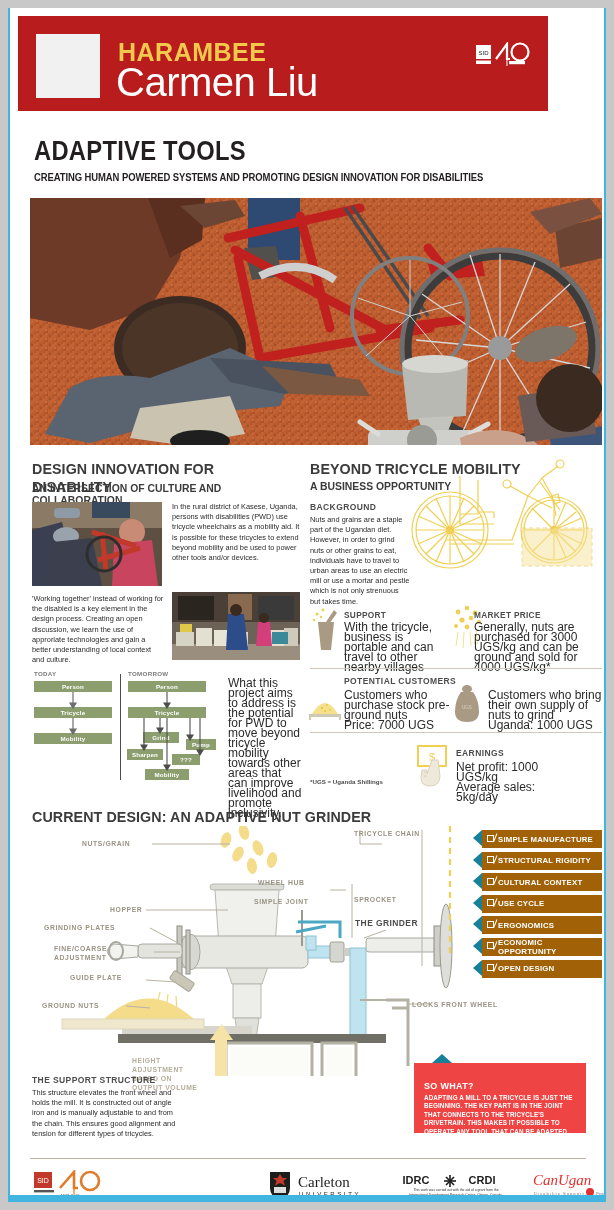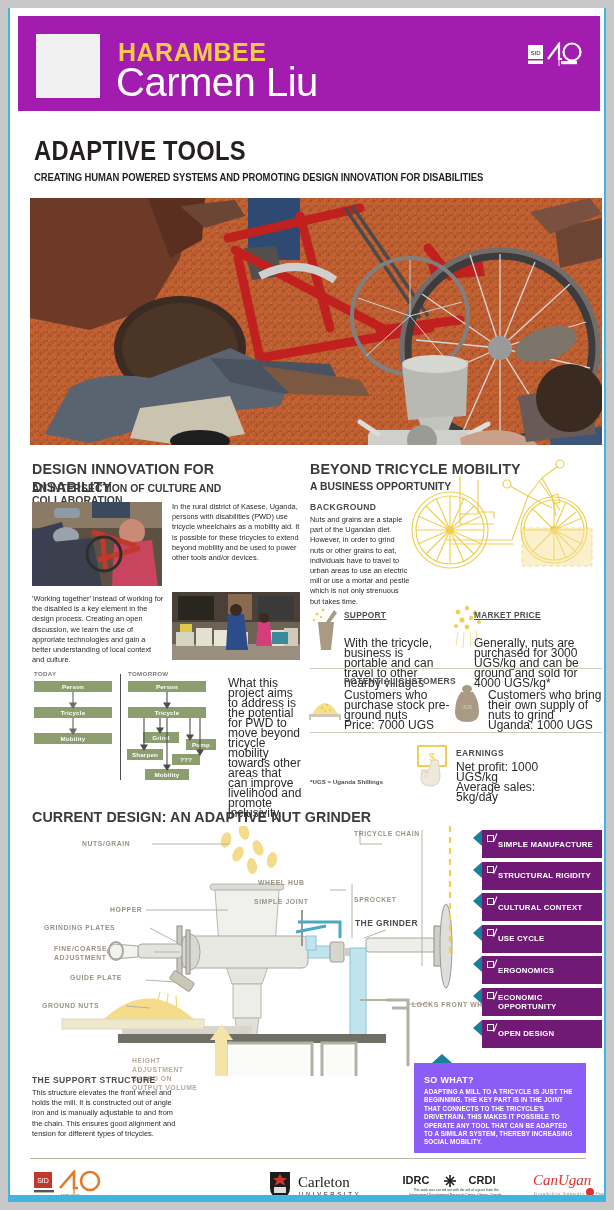"HARAMBEE" .hdr { background: #a21caf -> #b91c1c; width: 582px -> 530px }
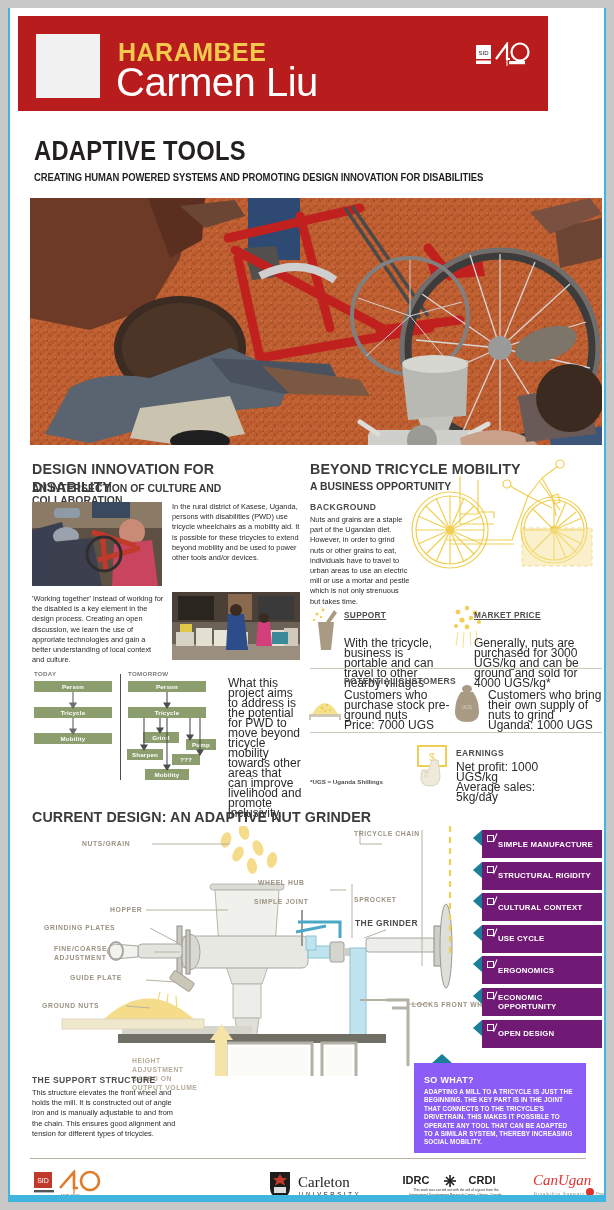"SUPPORT" .ic-h { margin-bottom: 18px -> 2px; text-decoration: underline -> none }
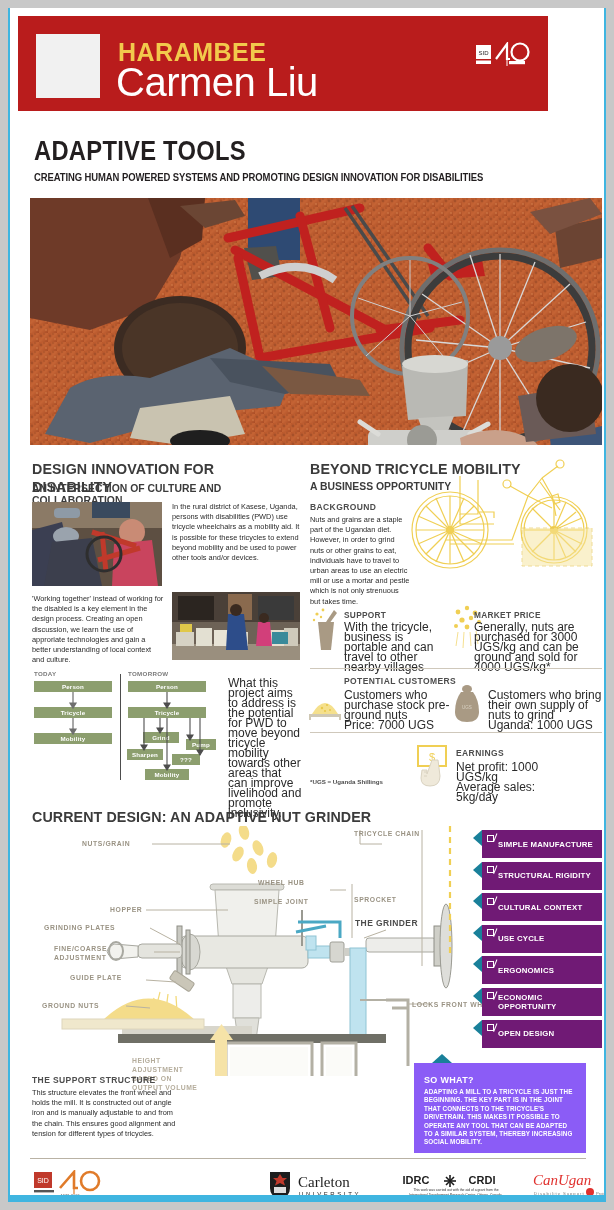"SIMPLE MANUFACTURE" .chk { background: #701a75 -> #a16207; height: 28px -> 18px }
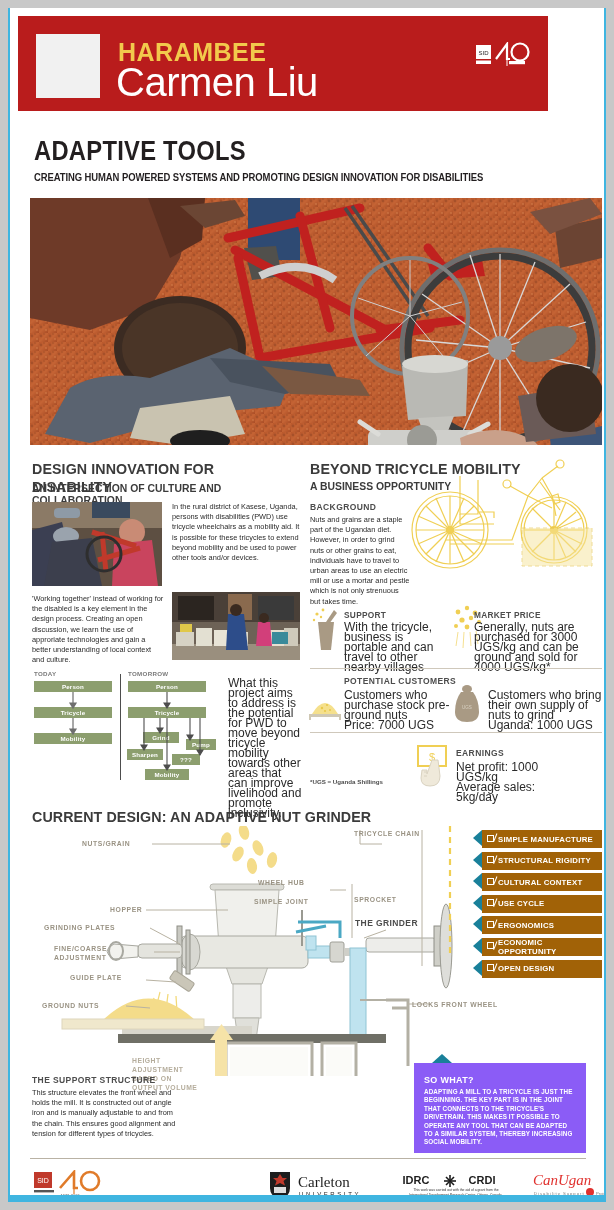"SO WHAT?" .sowhat { background: #8b5cf6 -> #ef4444; height: 90px -> 70px; padding: 12px 10px -> 18px 10px }
